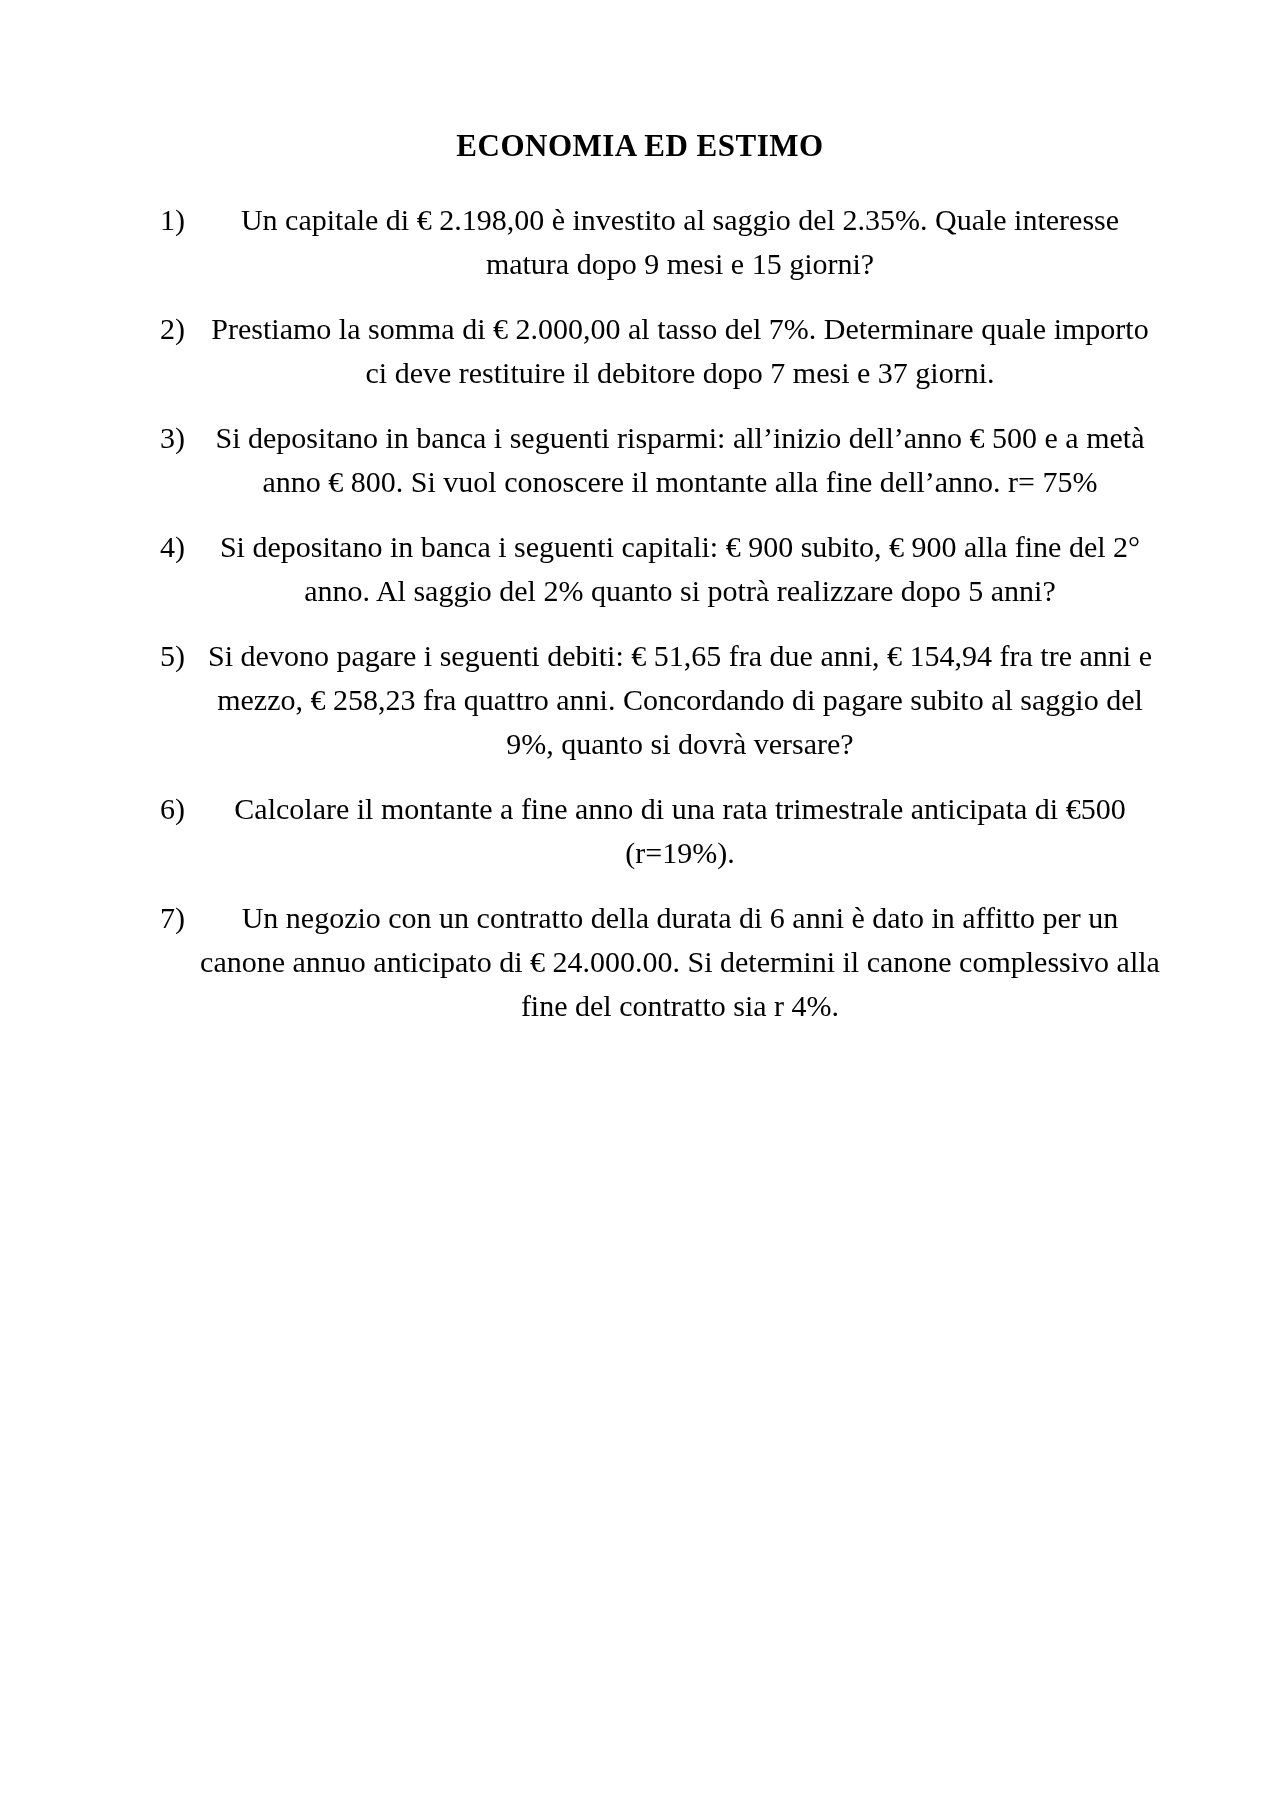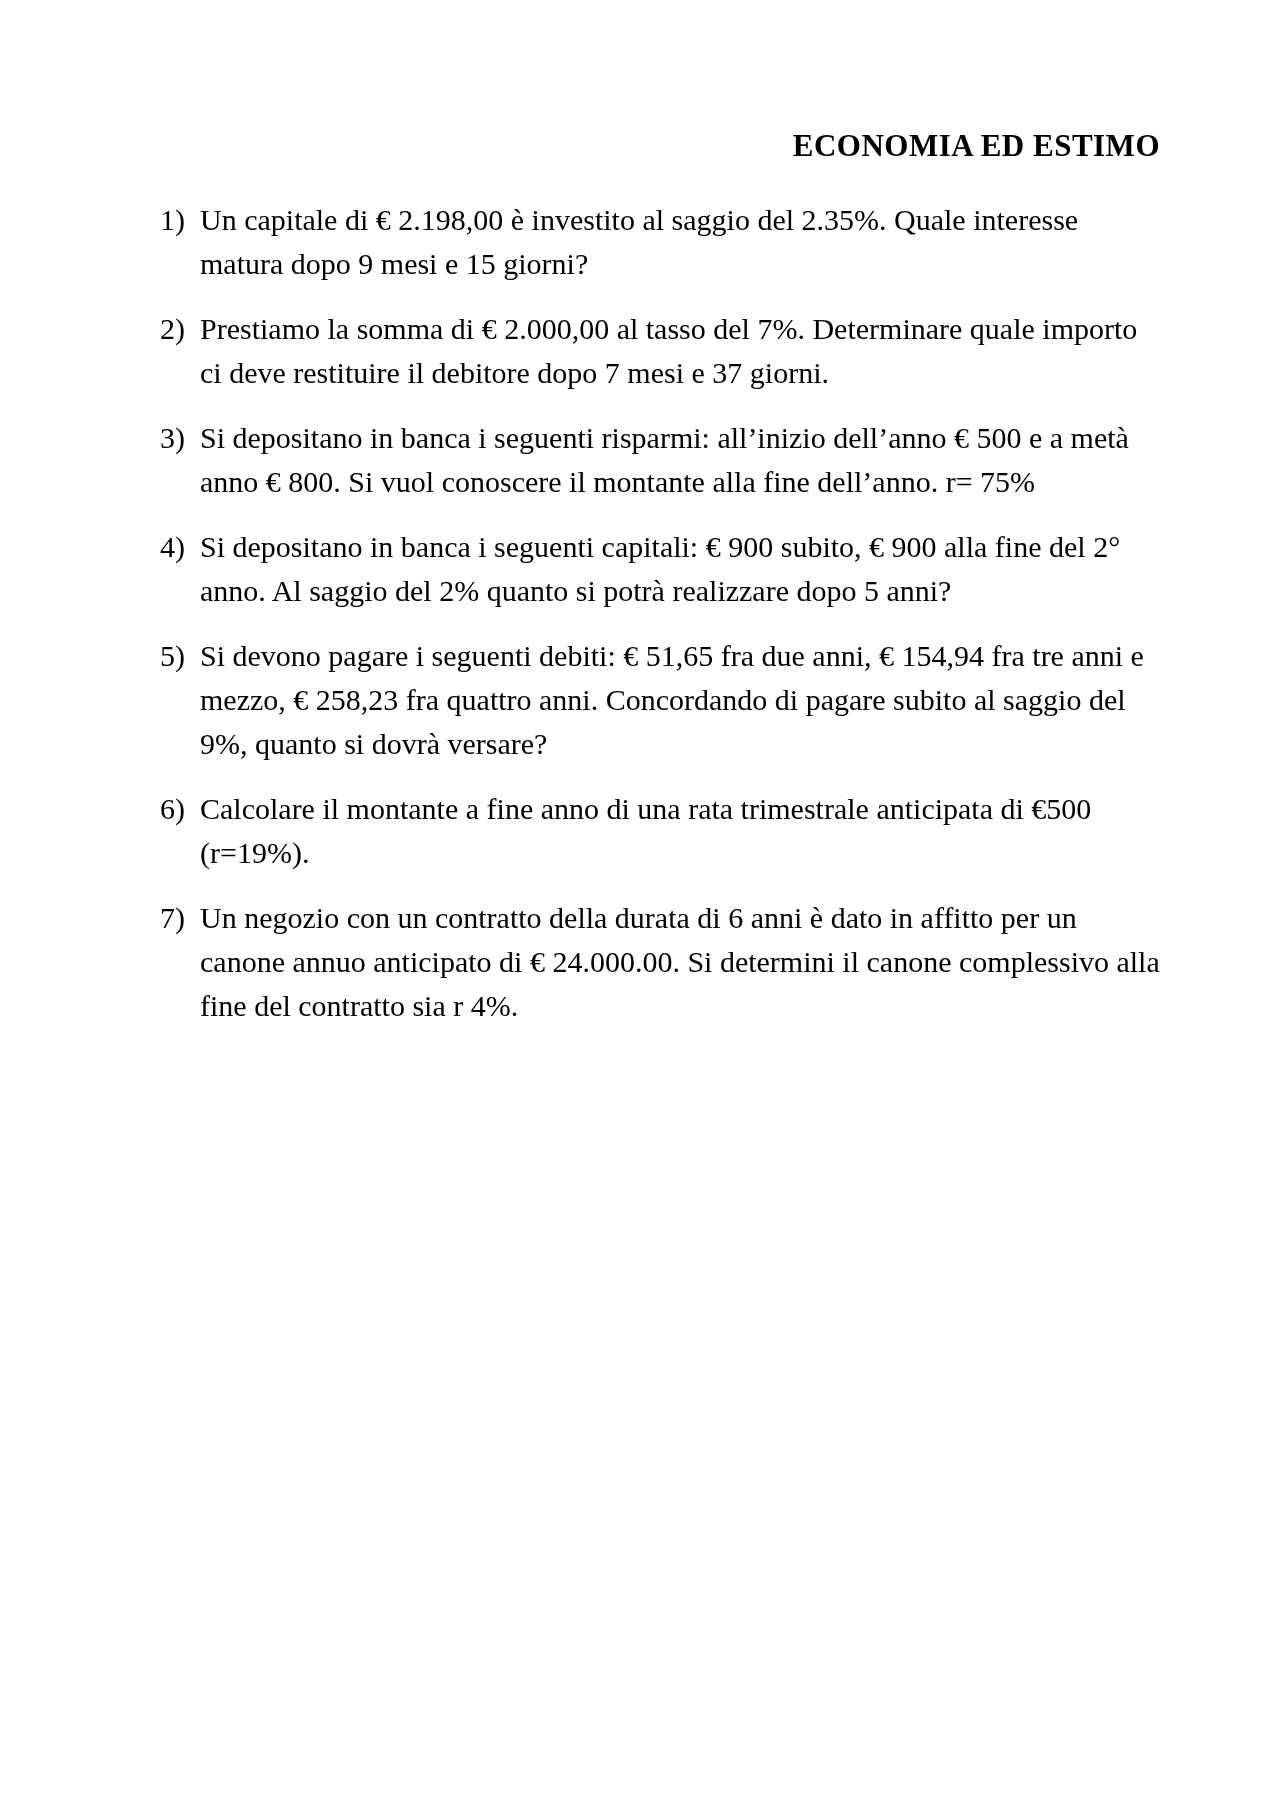"ECONOMIA ED ESTIMO" .doc-title { text-align: right -> center }
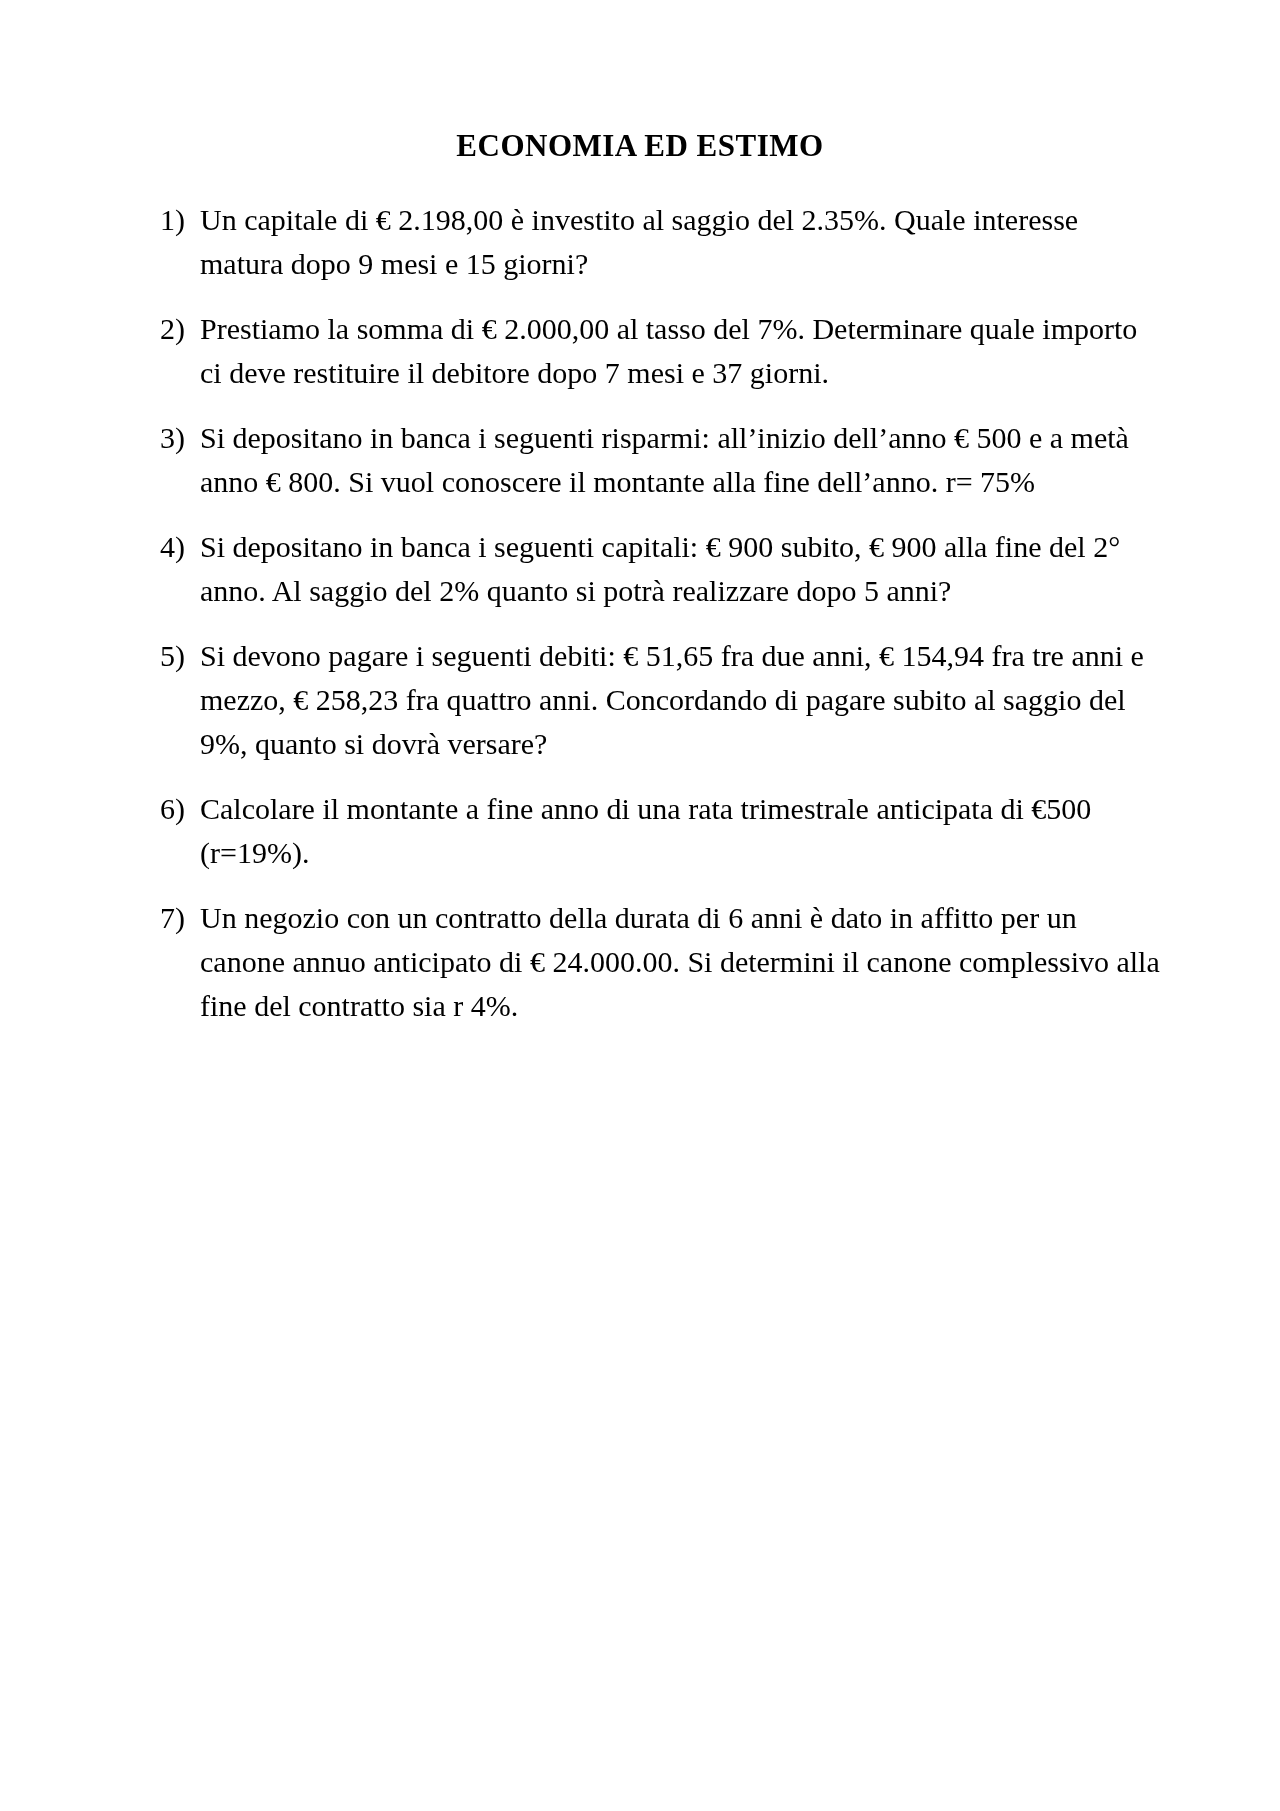"Un capitale di € 2.198,00" .problem-text { text-align: none -> center }
